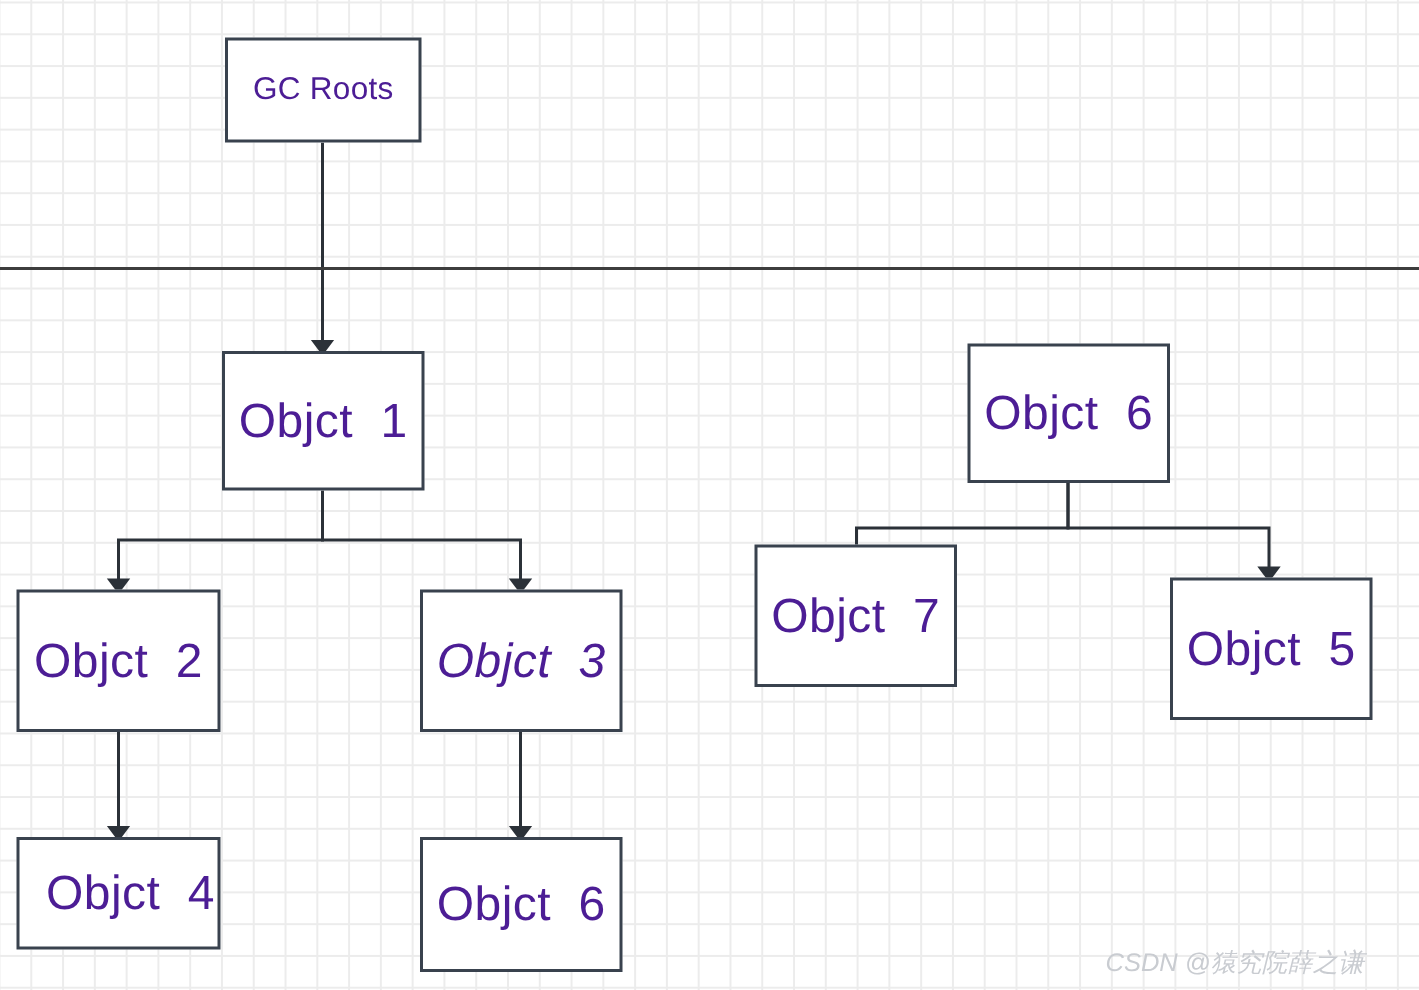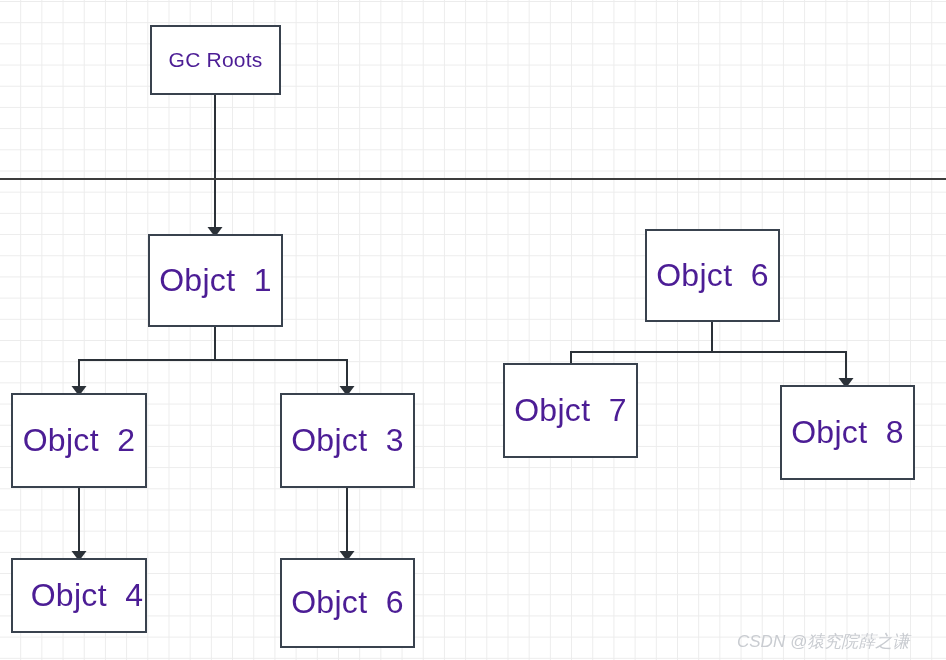"Objct 3" div.node { font-style: none -> italic }
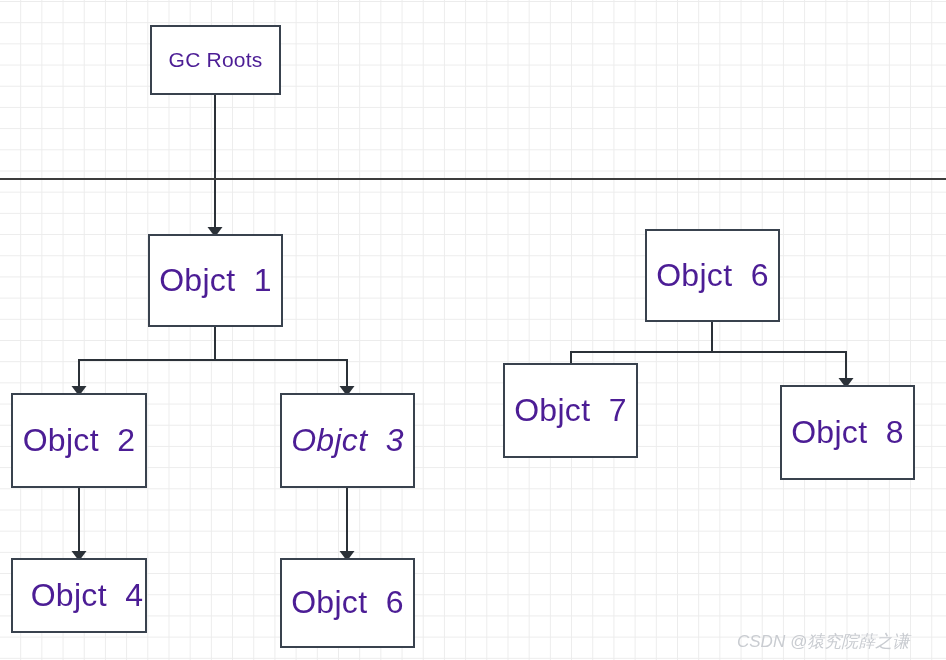"Objct 8" span.node-label { text: 8 -> 5 }
